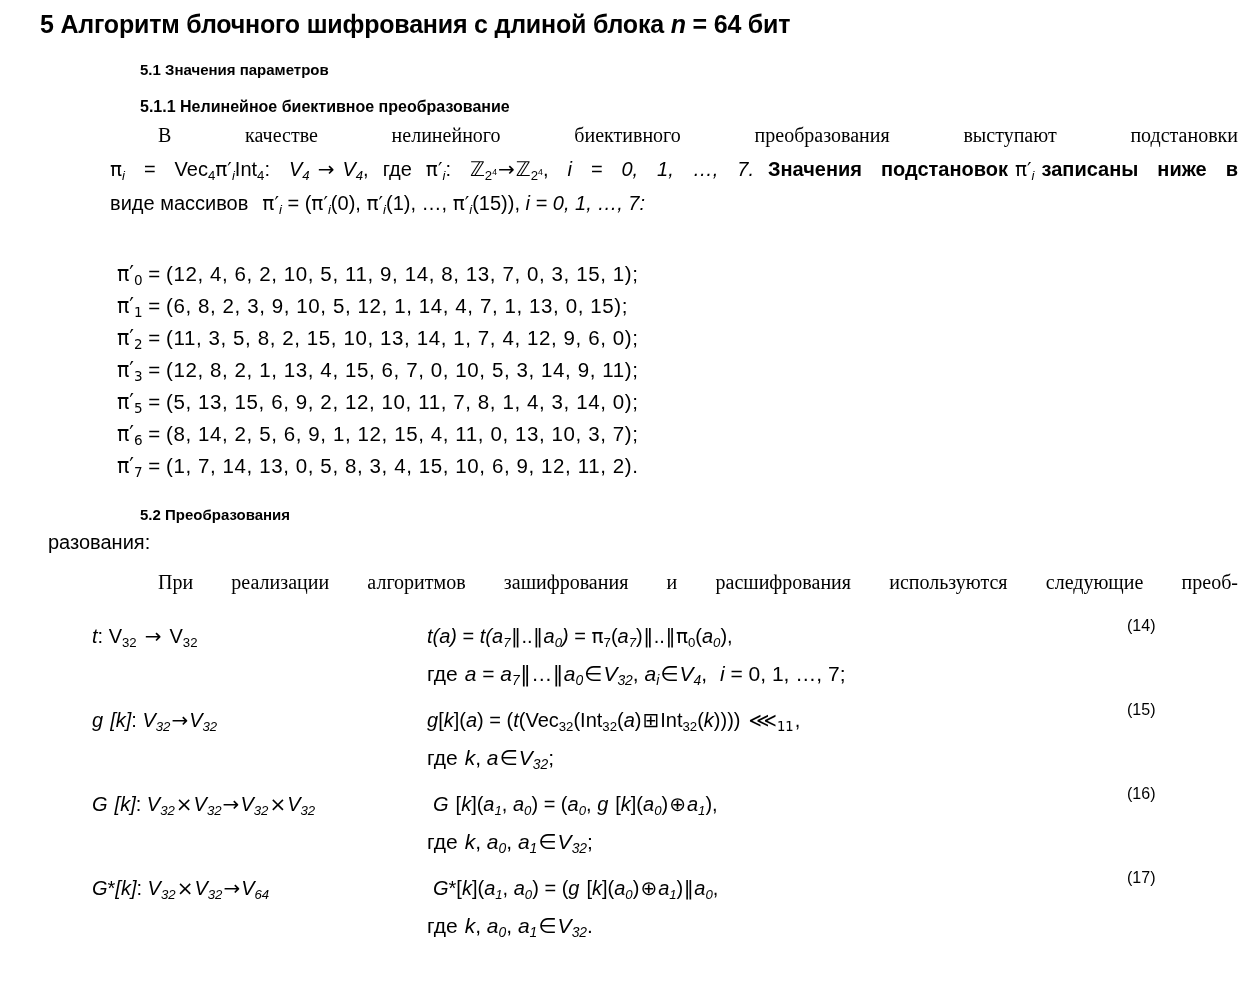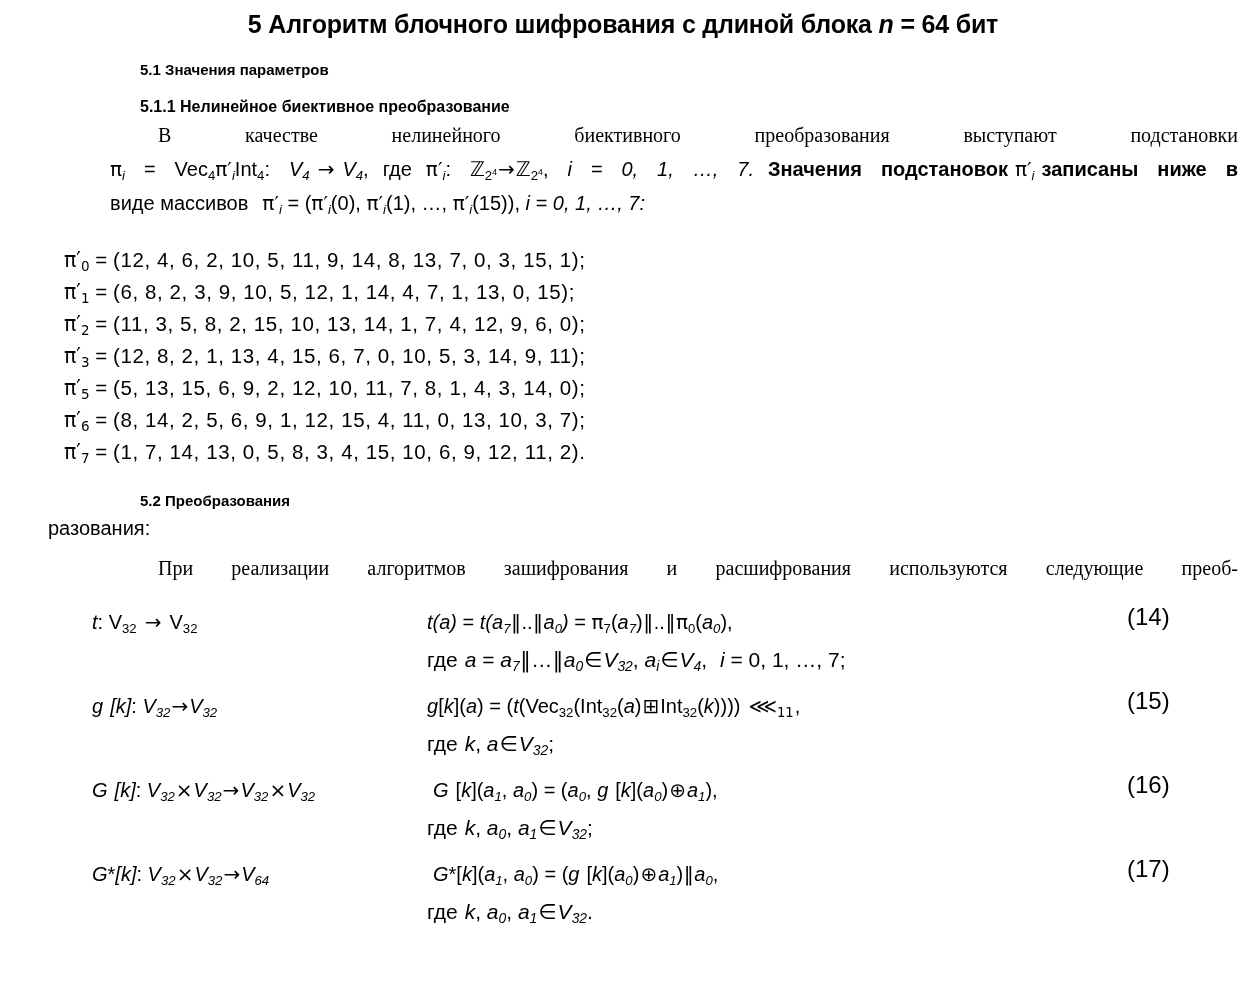"5 Алгоритм блочного шифрования с" .h1 { text-align: center -> none }
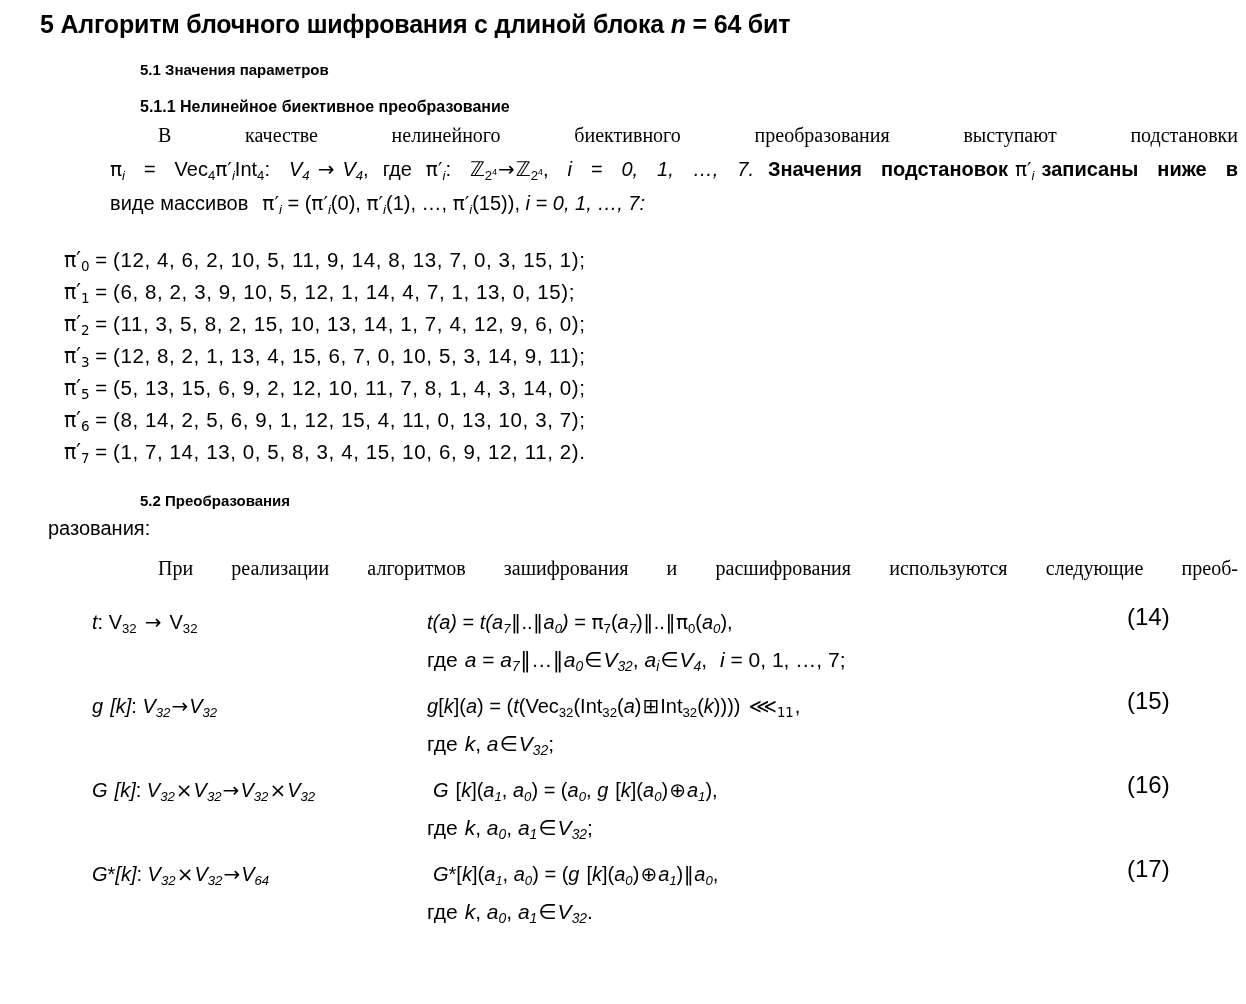"π′0 = (12, 4, 6," .perm-block { margin: 26px 0 0 0 -> 40px 0 0 0; padding-left: 64px -> 117px }
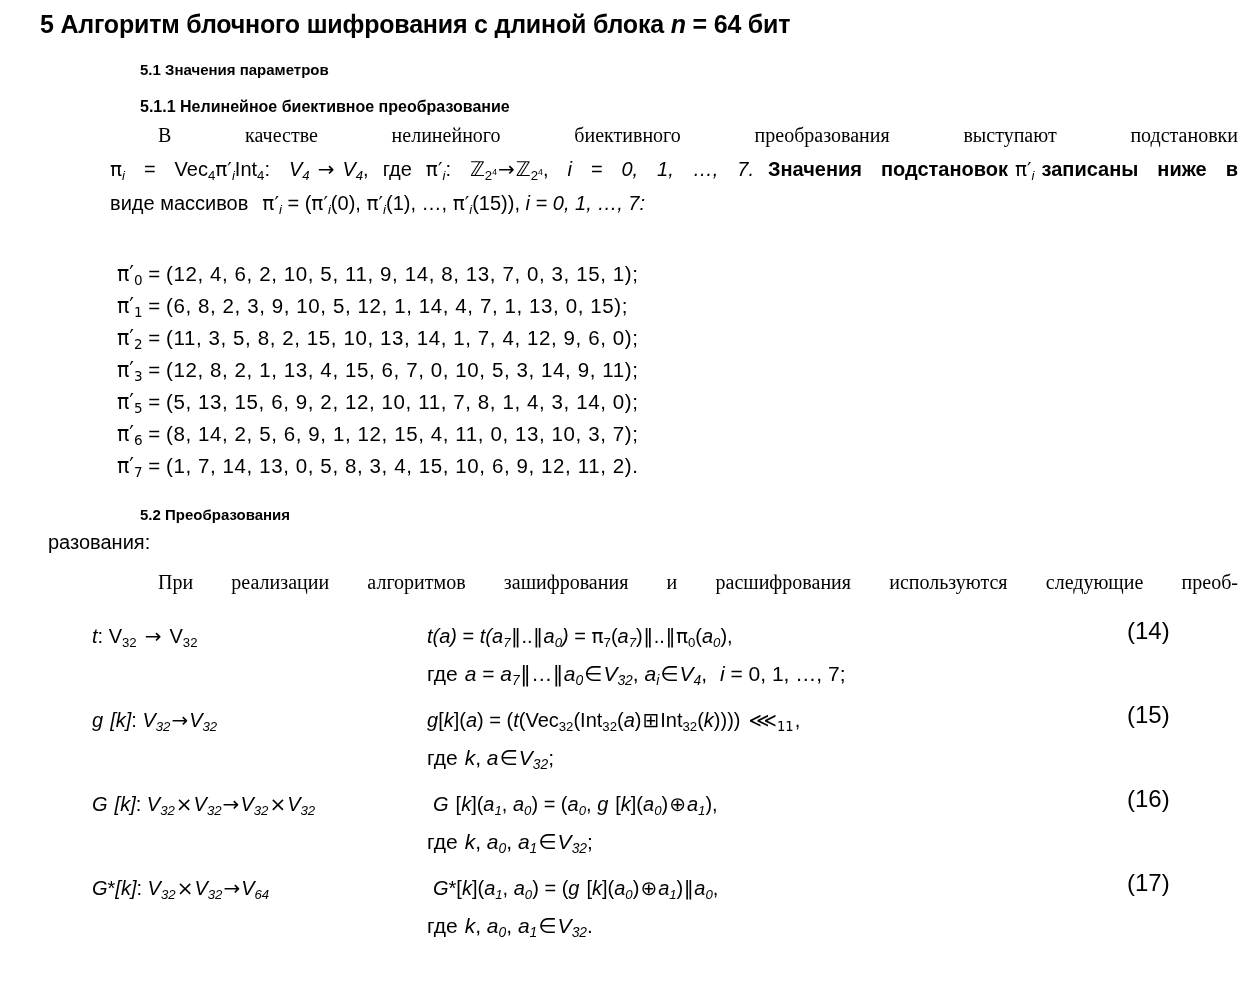"(14)" .eqno-wrap { font-size: 24px -> 16px }
